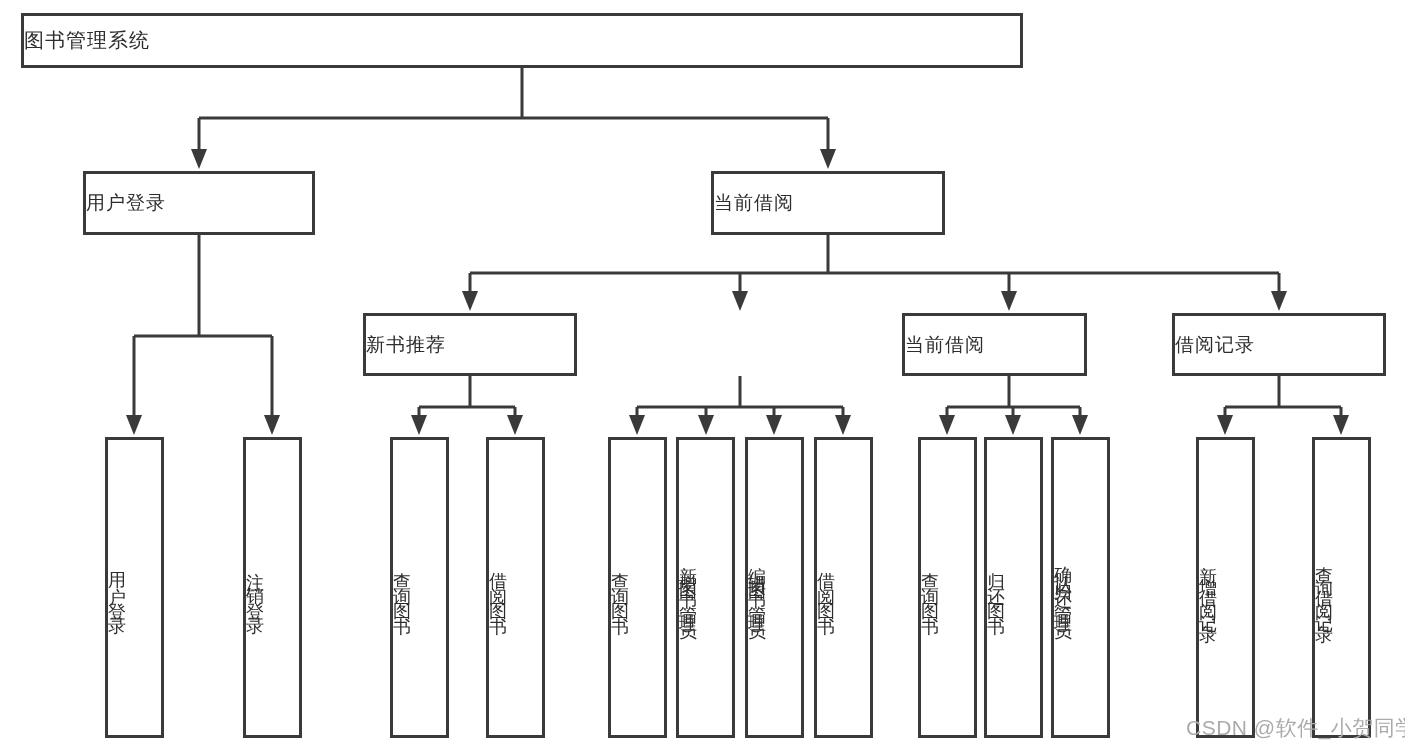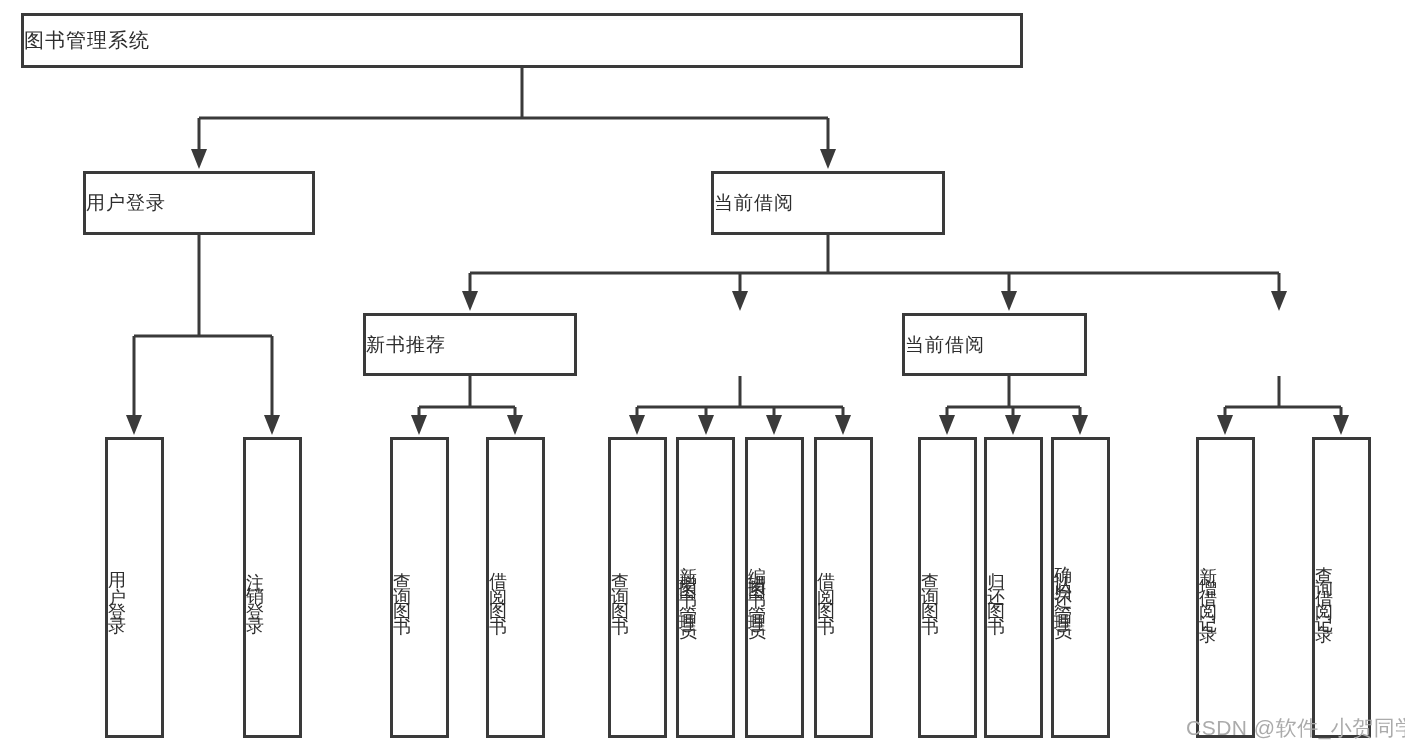"借阅记录" div.box { html: none -> <div> <span>借阅记录</span> </div> }
